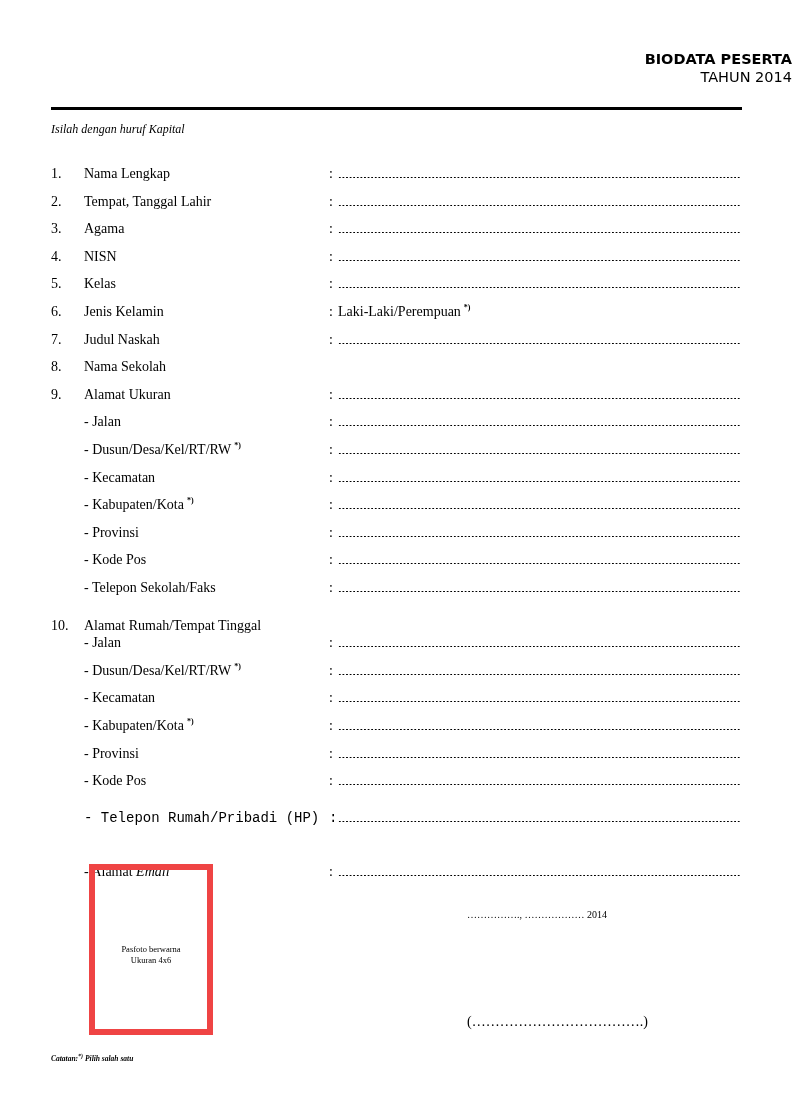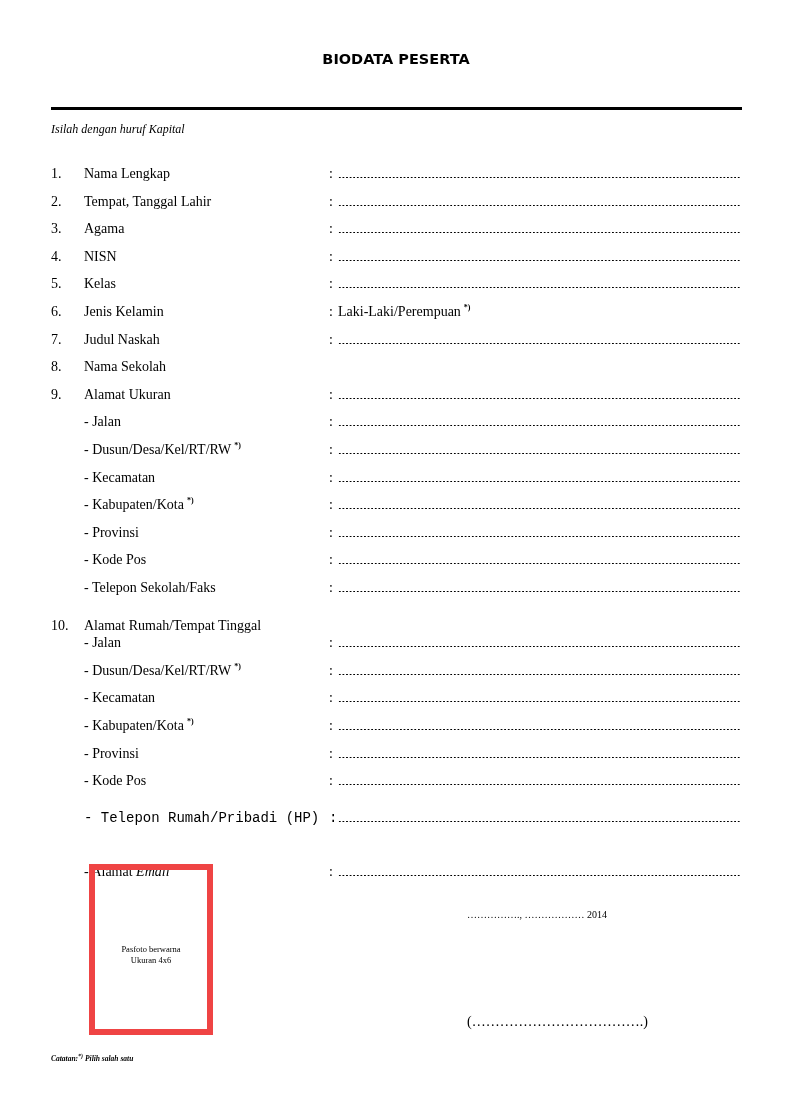"BIODATA PESERTA" .header { text-align: center -> right }
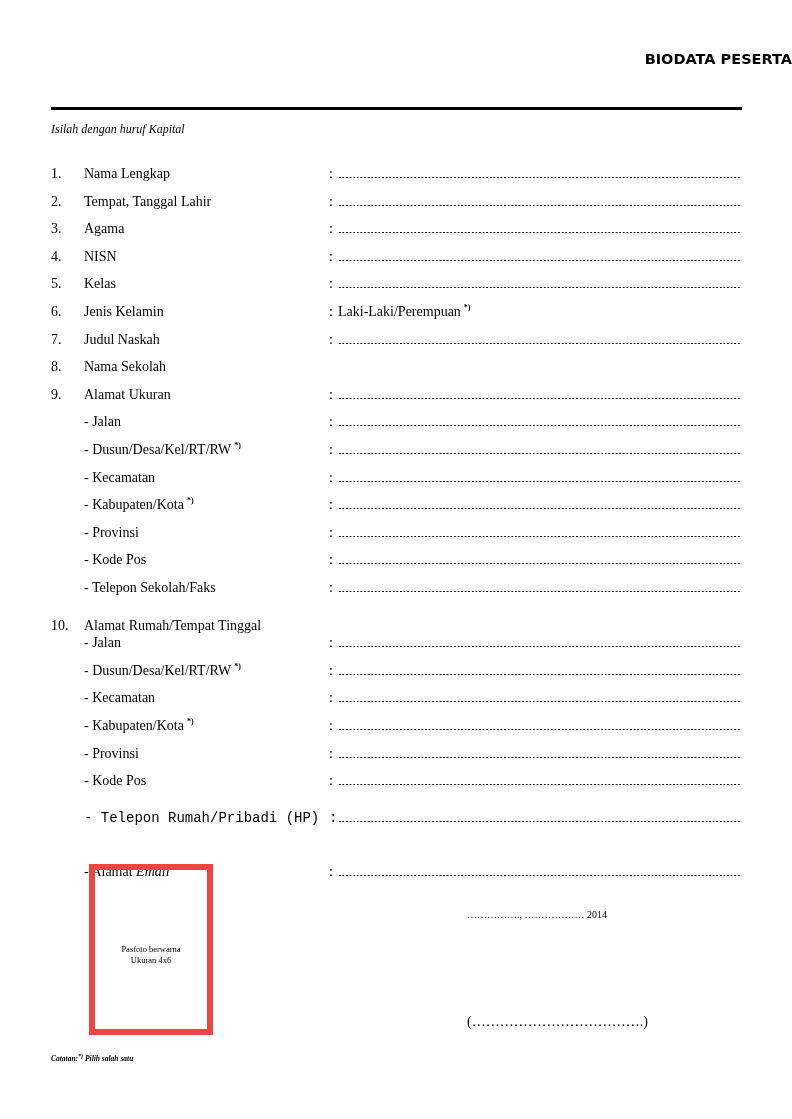"TAHUN 2014" div { html: none -> <div>TAHUN 2014</div> }
